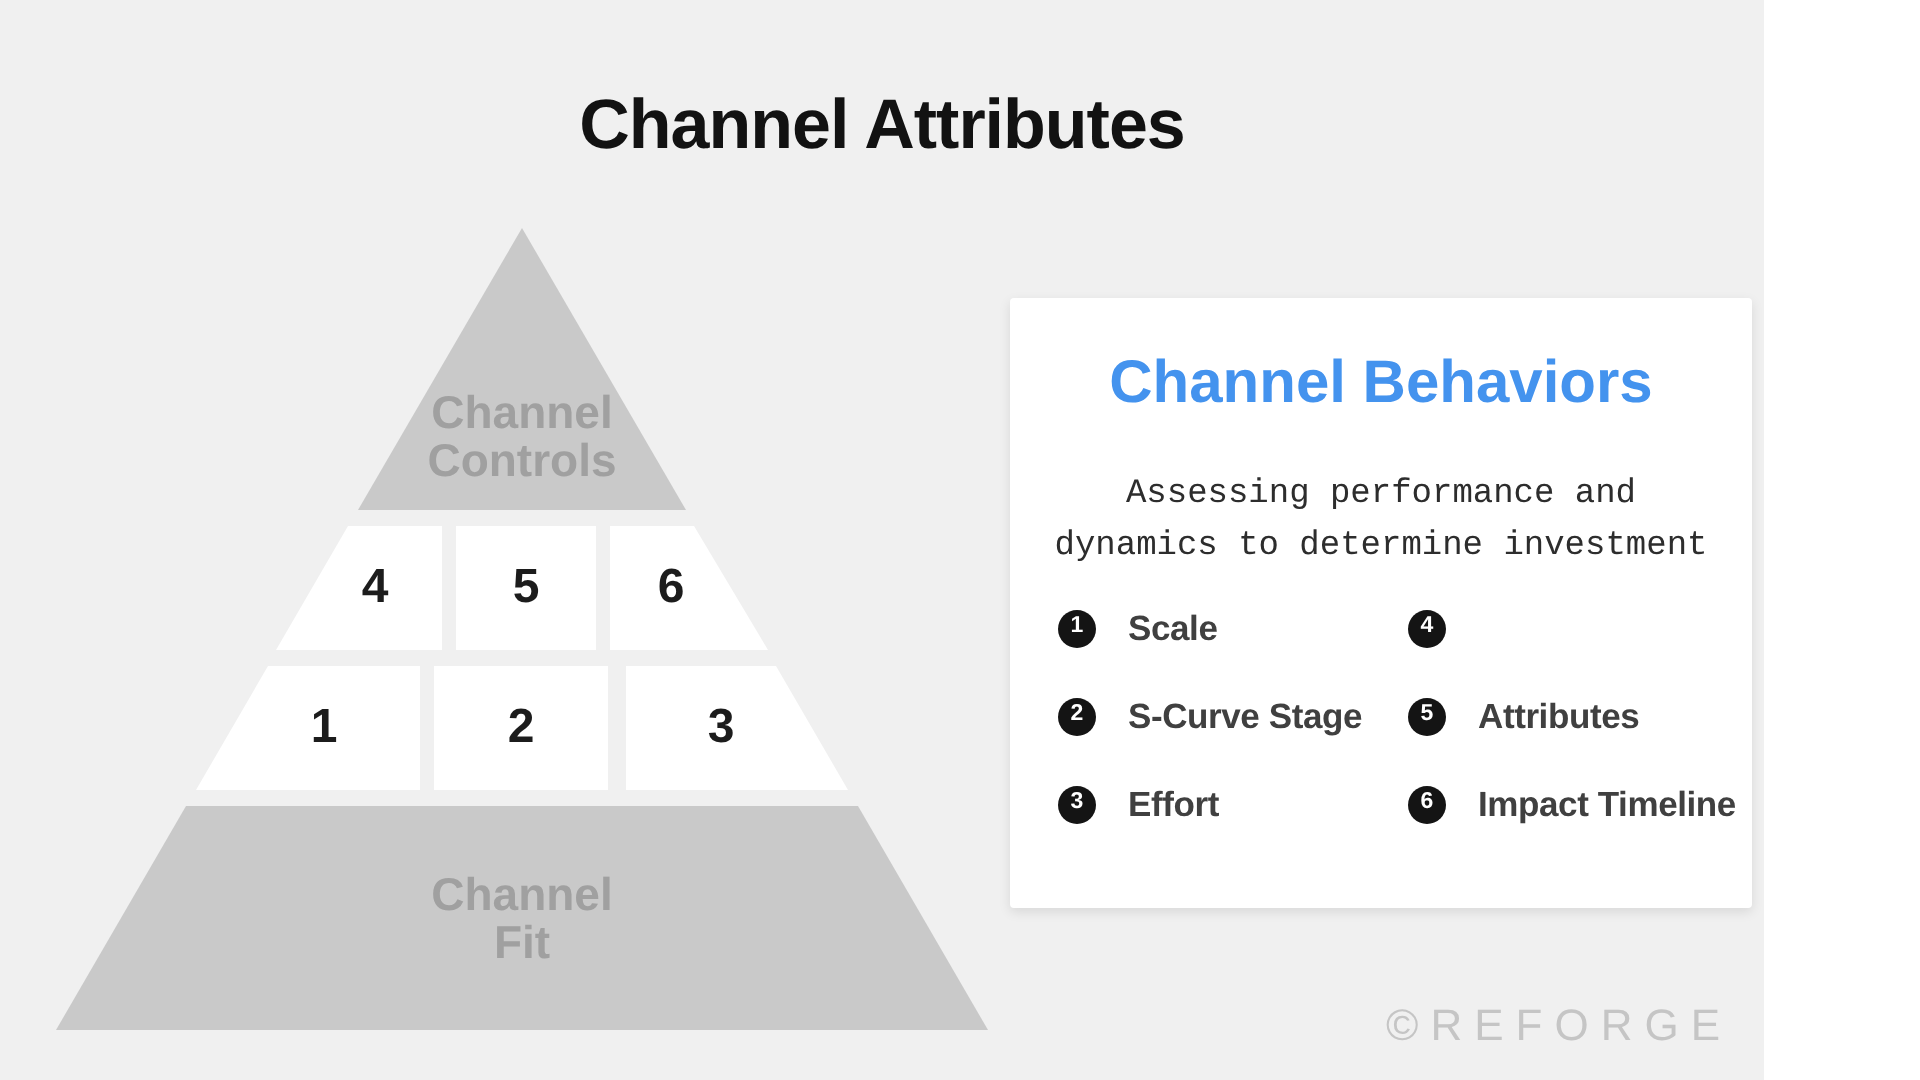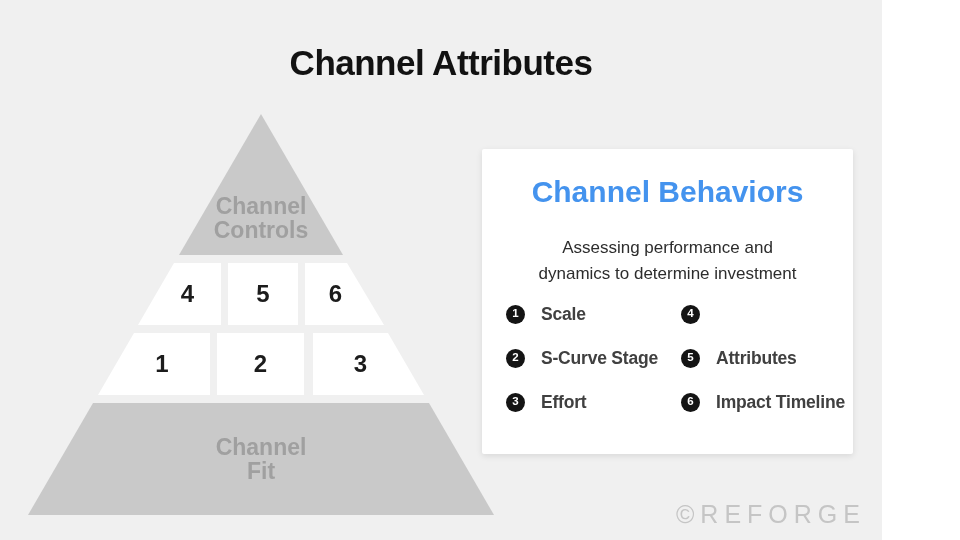"Channel Behaviors" .card { left: 482px -> 505px }
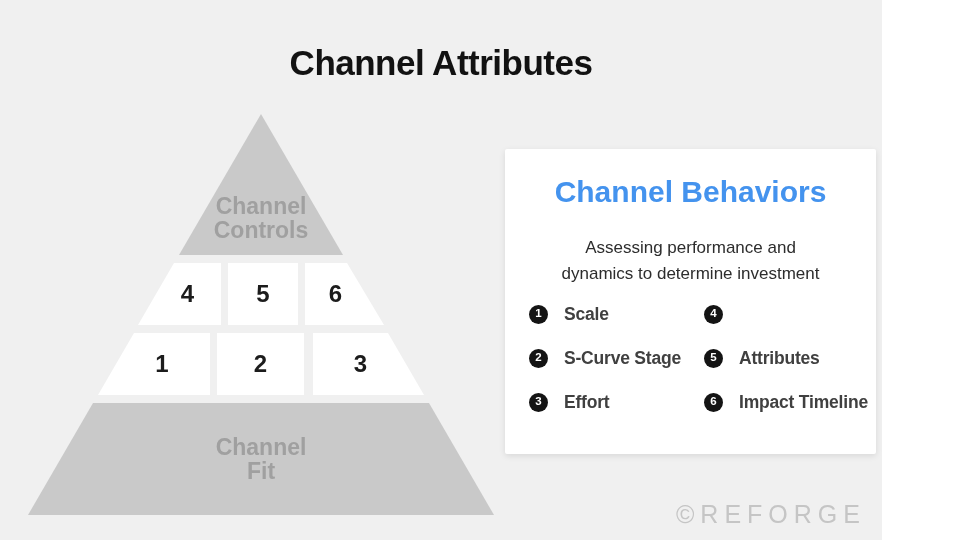"Assessing performance and" .card-subtitle { font-family: none -> Liberation Mono, monospace }
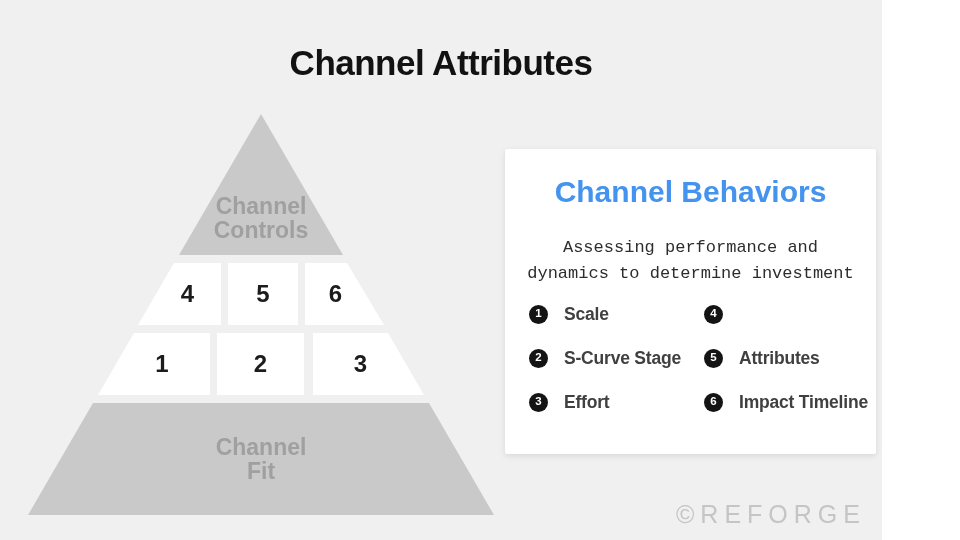"©REFORGE" .watermark { font-size: 25px -> 22px }
